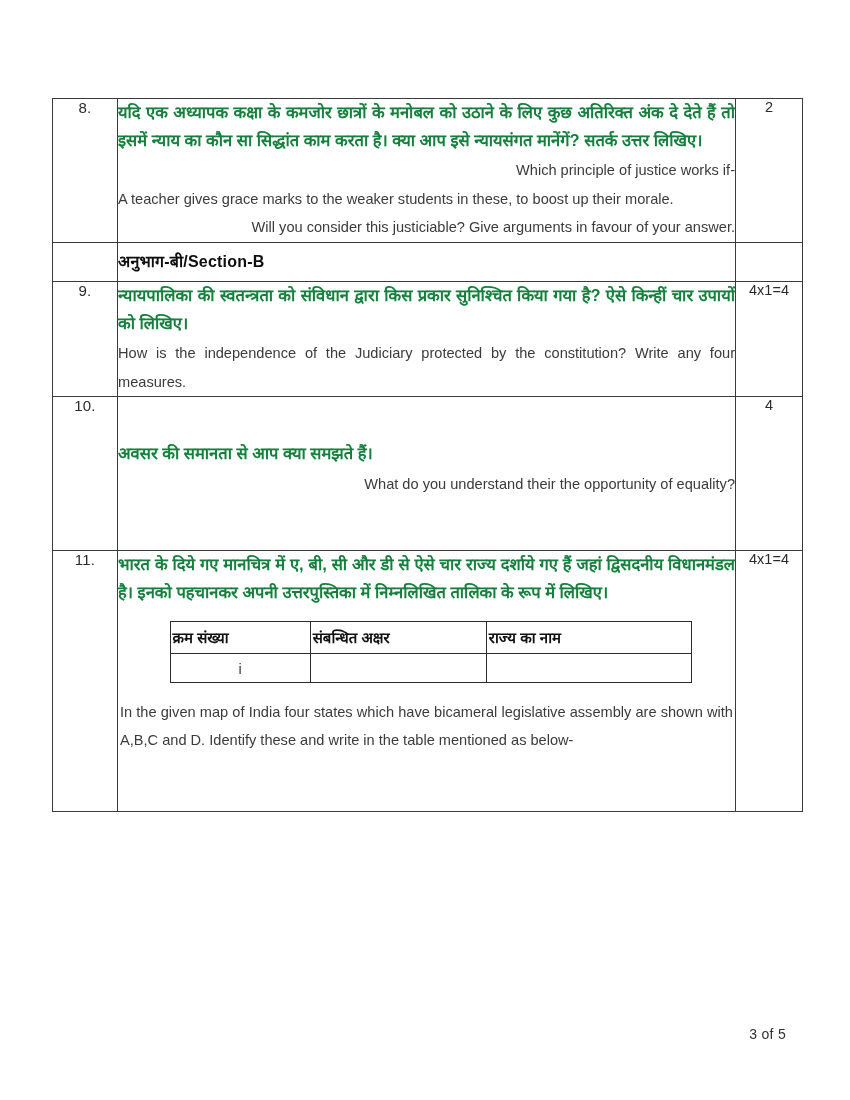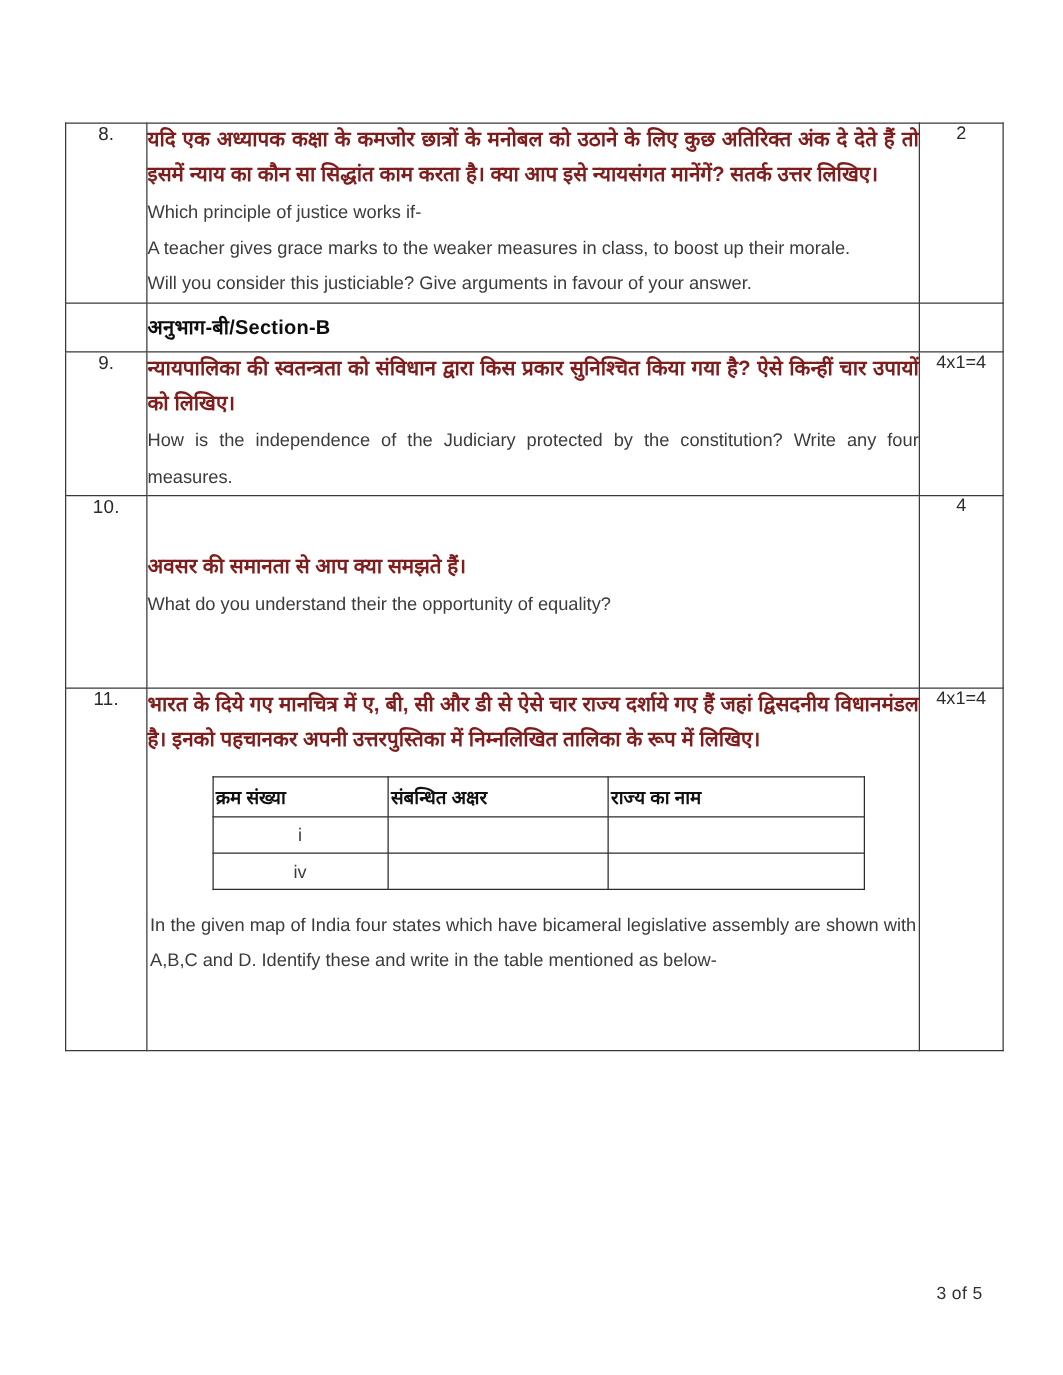"यदि एक अध्यापक कक्षा के" .hindi { color: #7f1d1d -> #15803d }
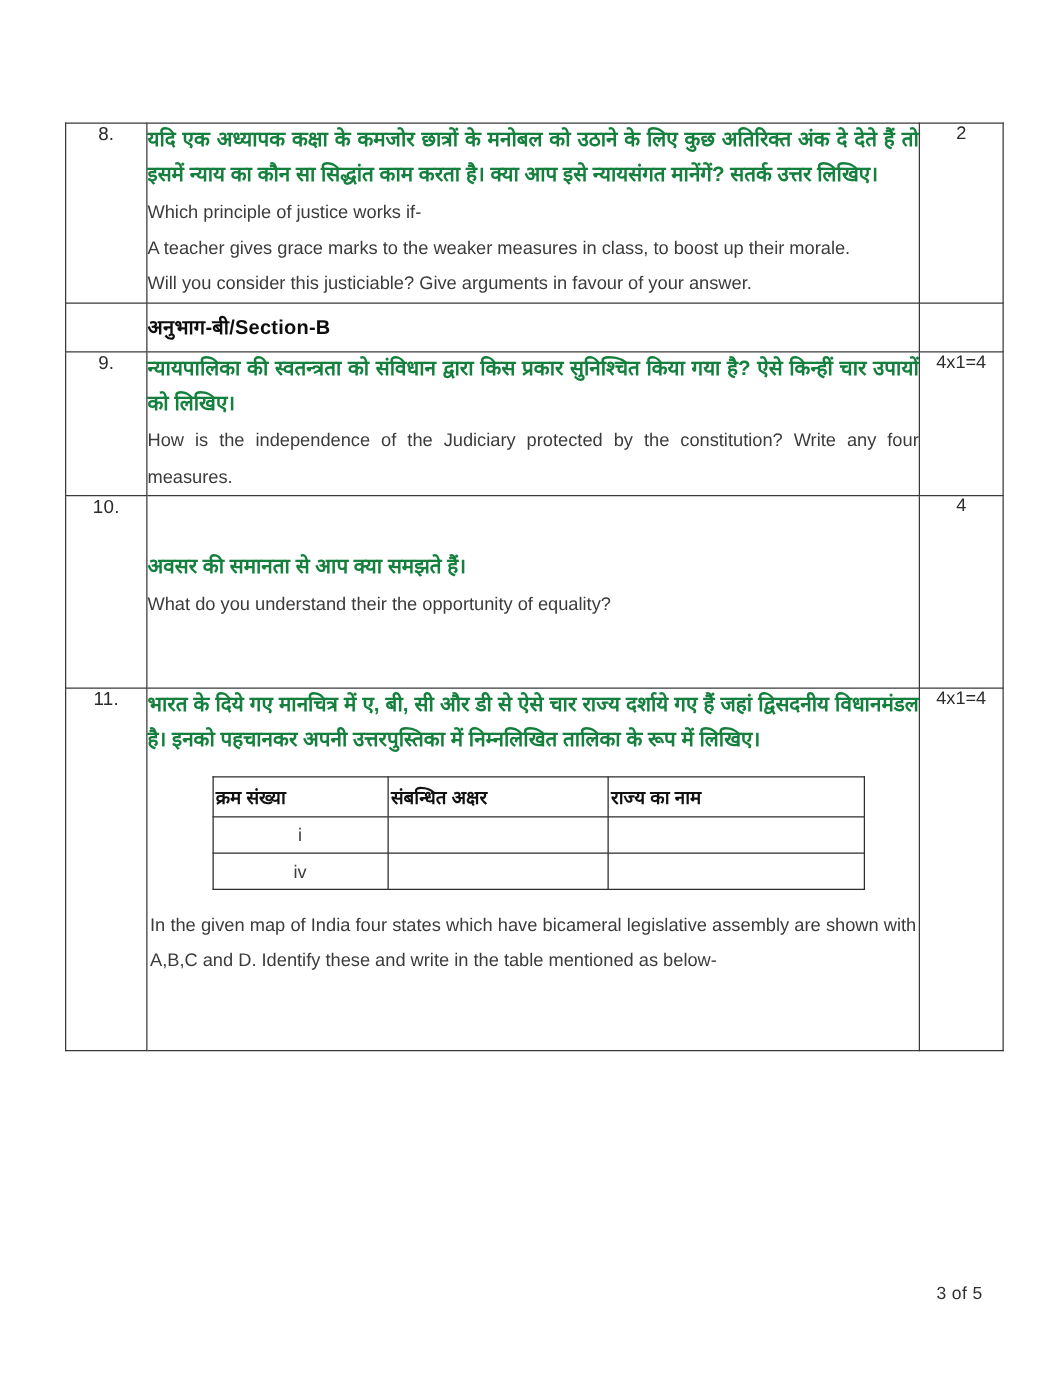"Which principle of justice works" .eng.nojust { text-align: left -> right }
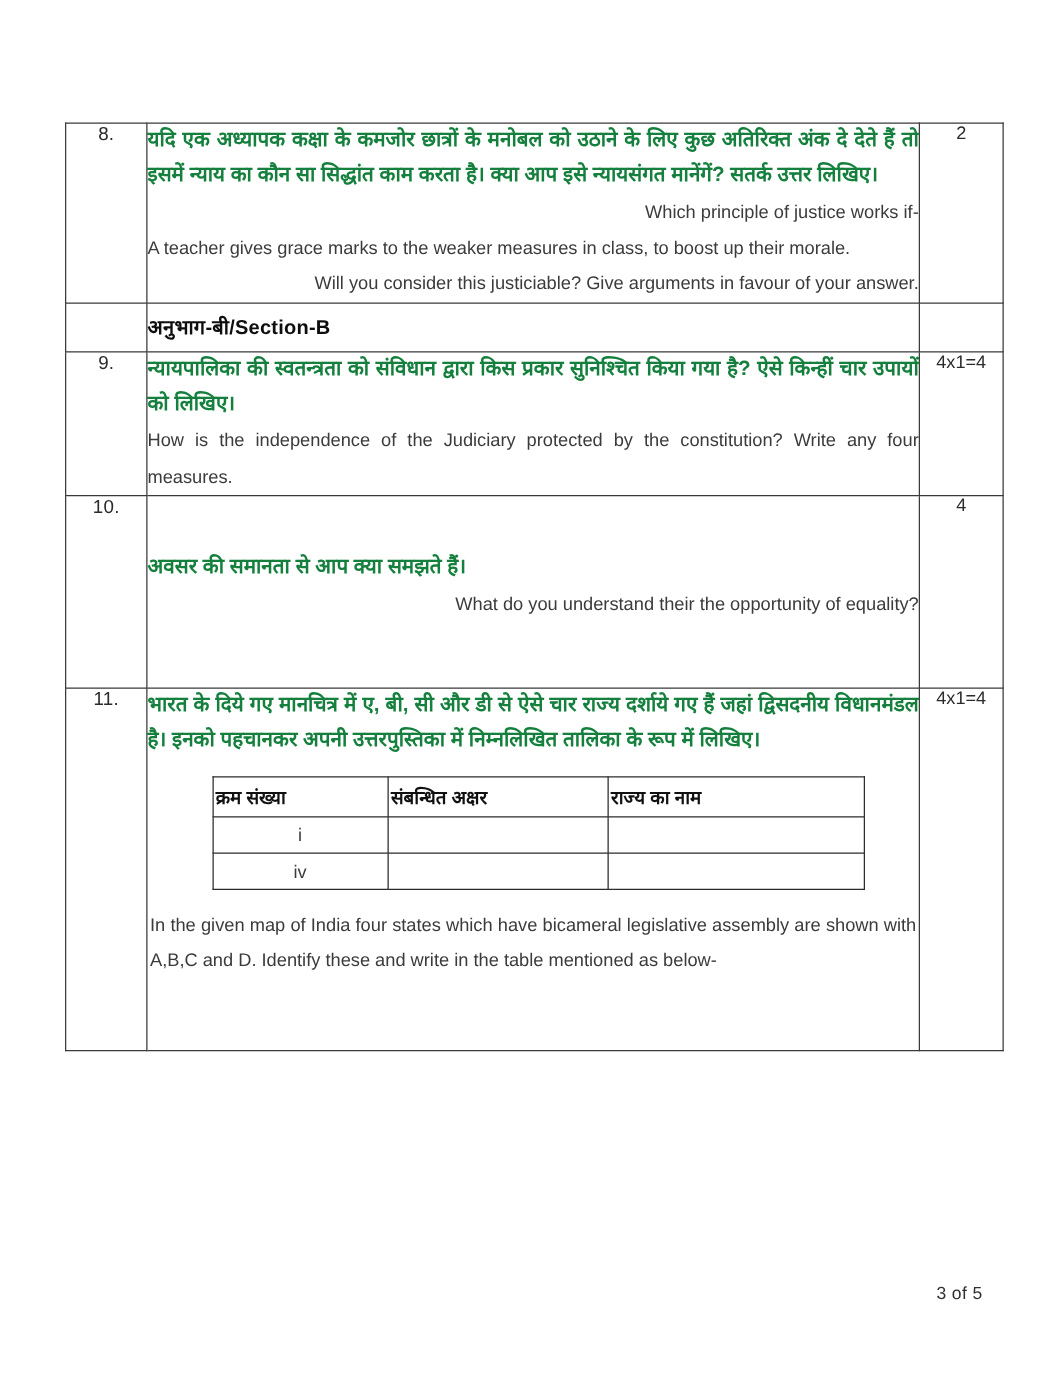"A teacher gives grace marks" p.eng { text: measures in class -> students in these }
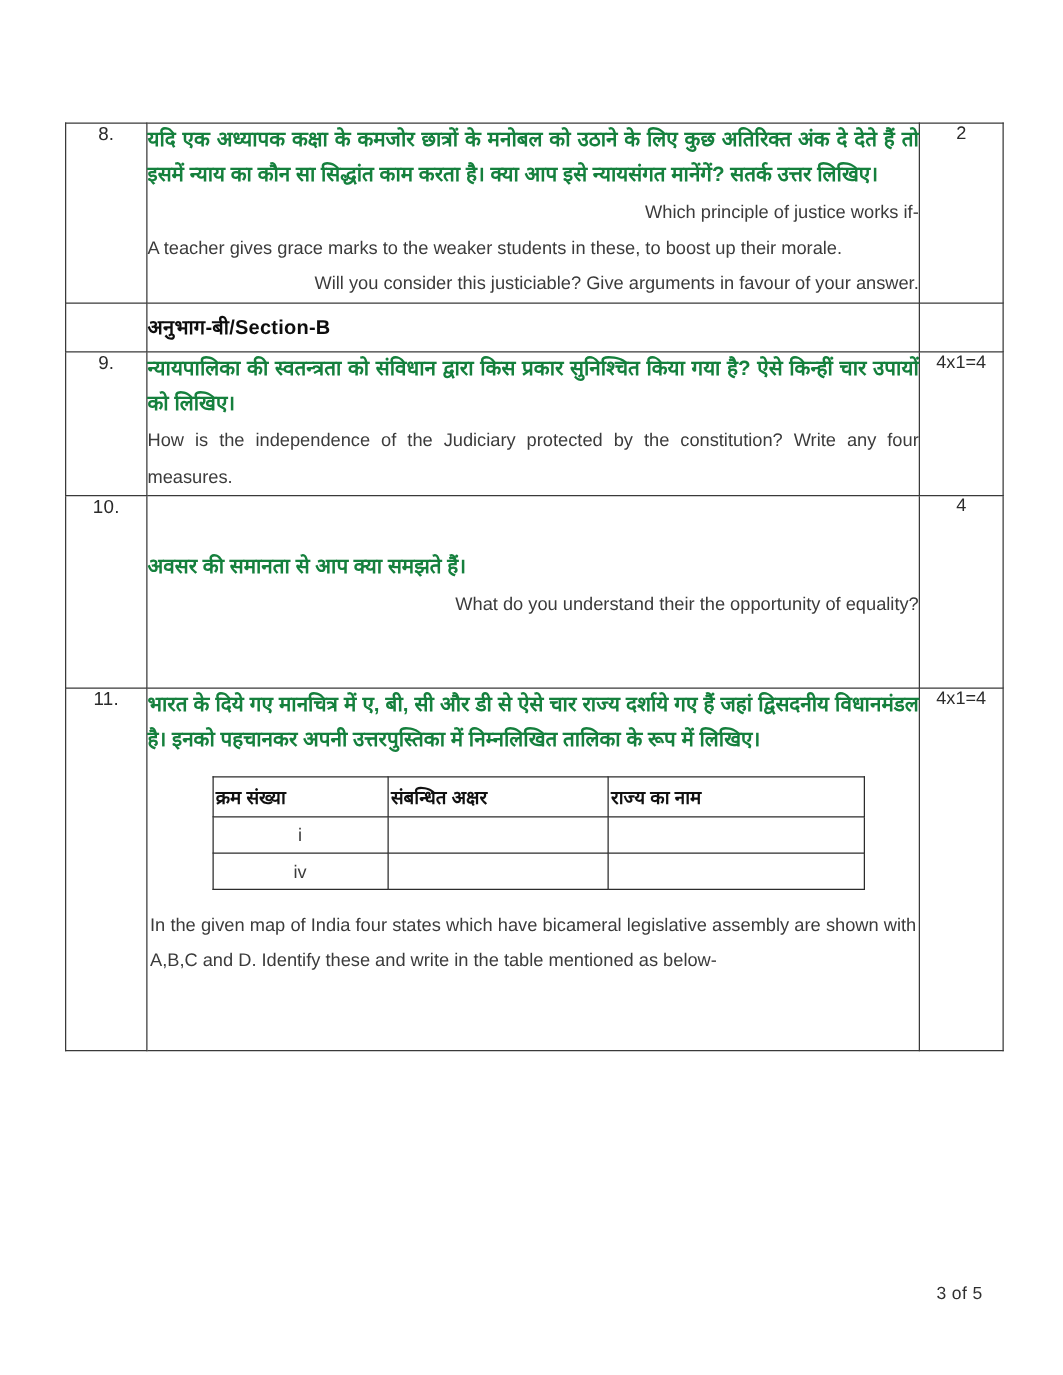"iv" tr { html: <tr> <td>iv</td> <td></td> <td></td> </tr> -> none }
